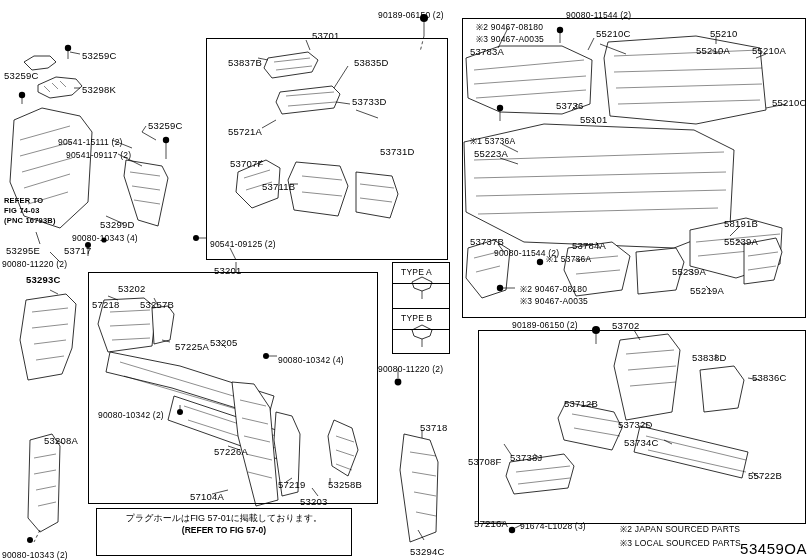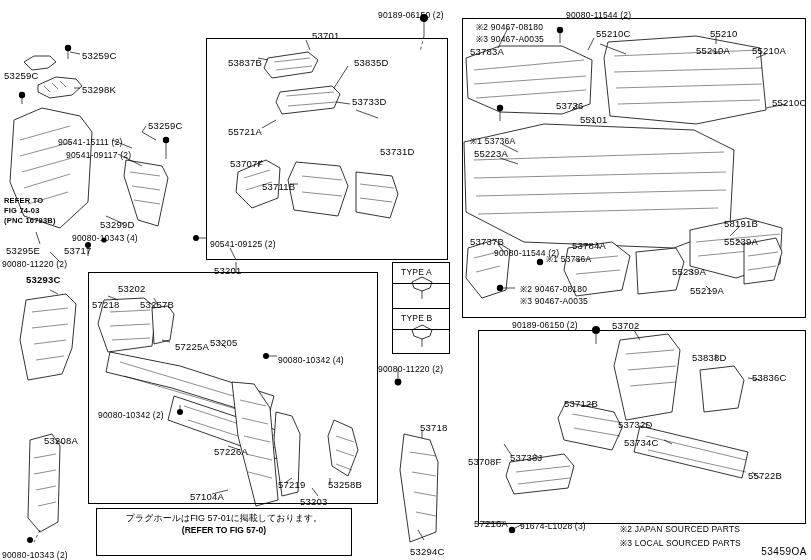"53459OA" .corner { font-size: 10px -> 15px }
